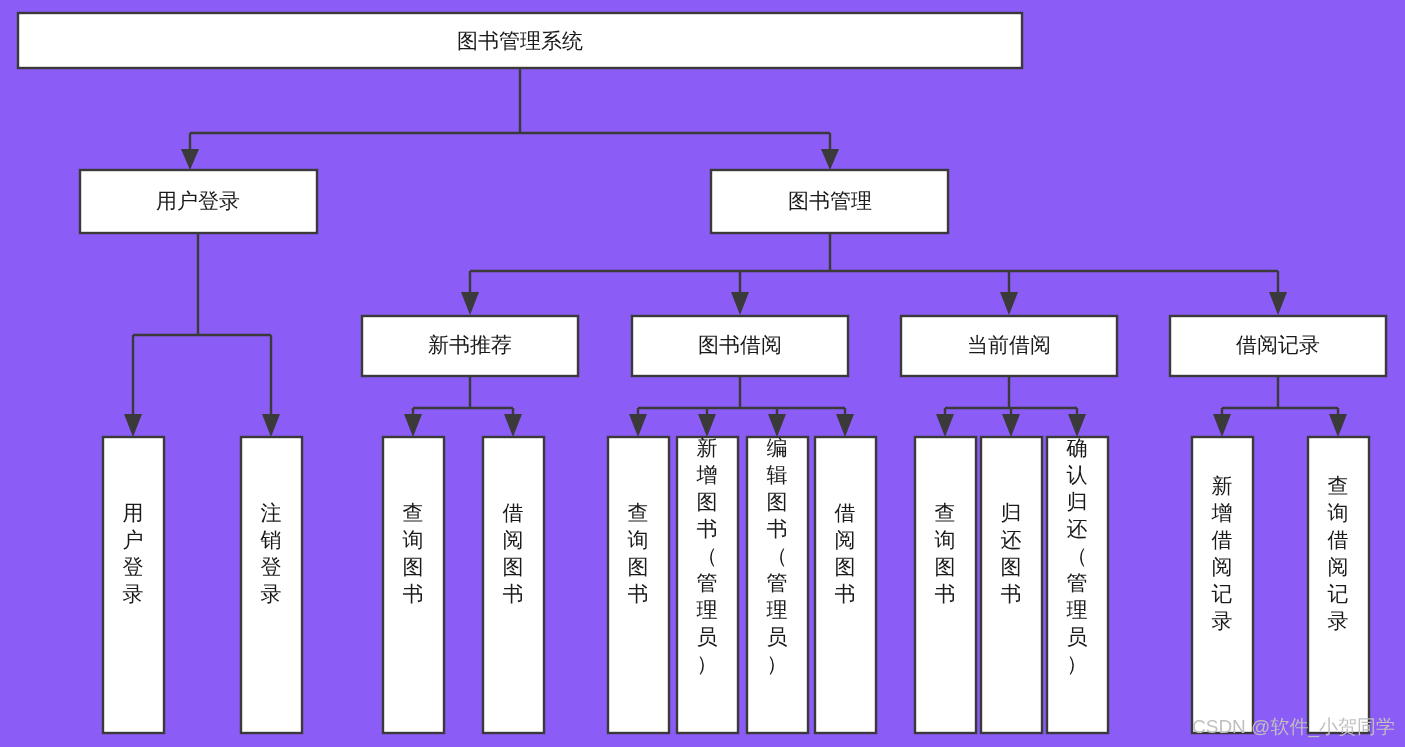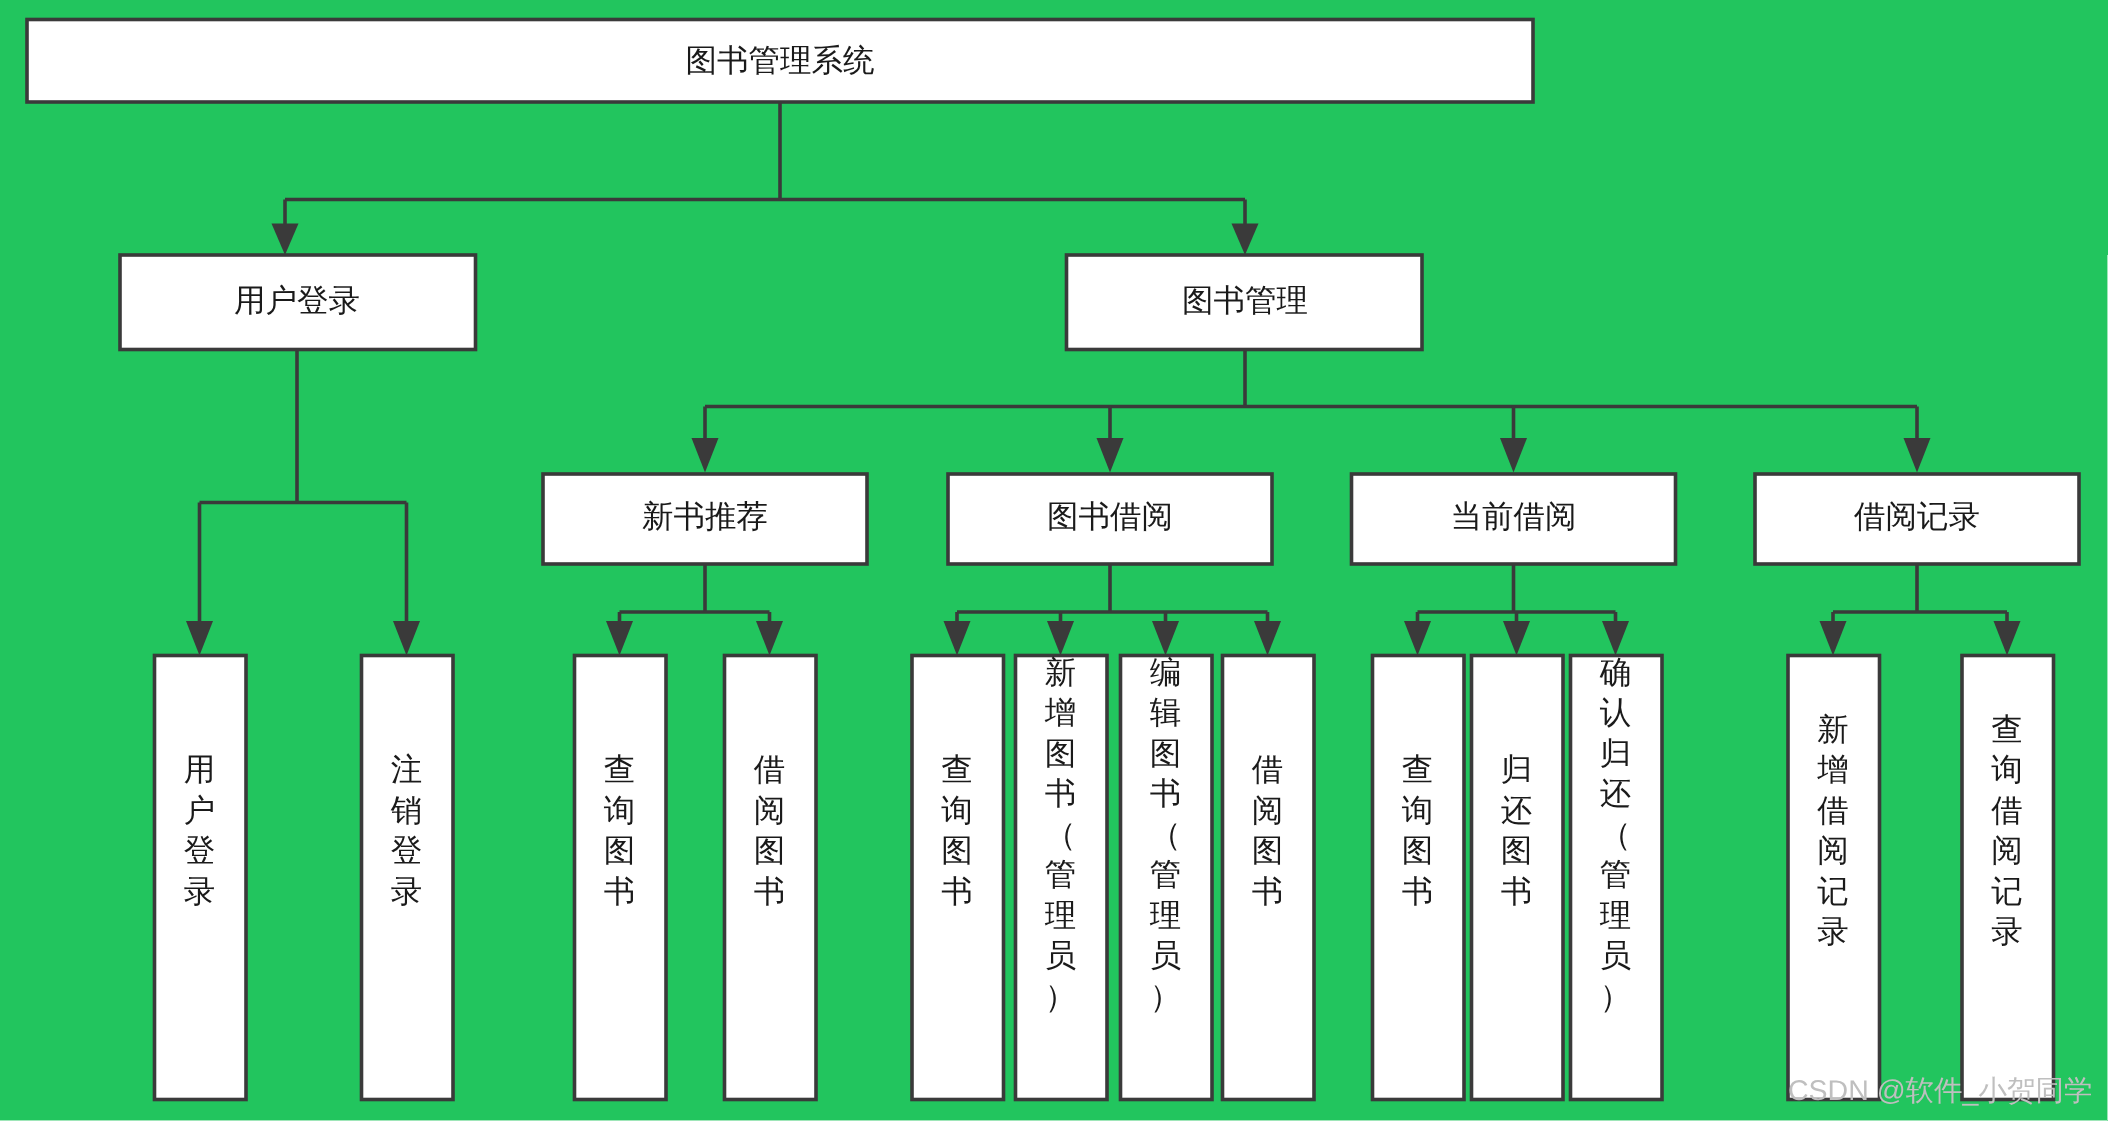"图书管理系统" #diagram-root { background: #22c55e -> #8b5cf6 }
